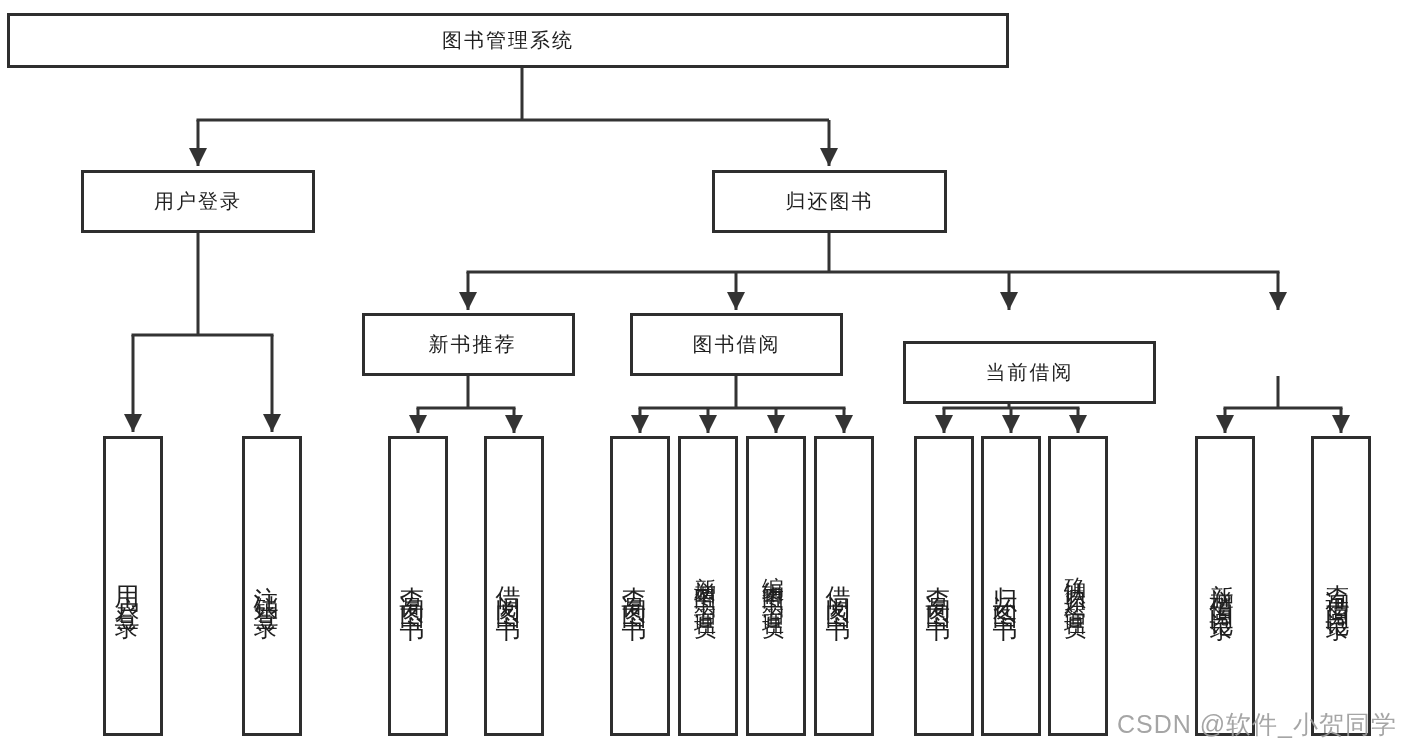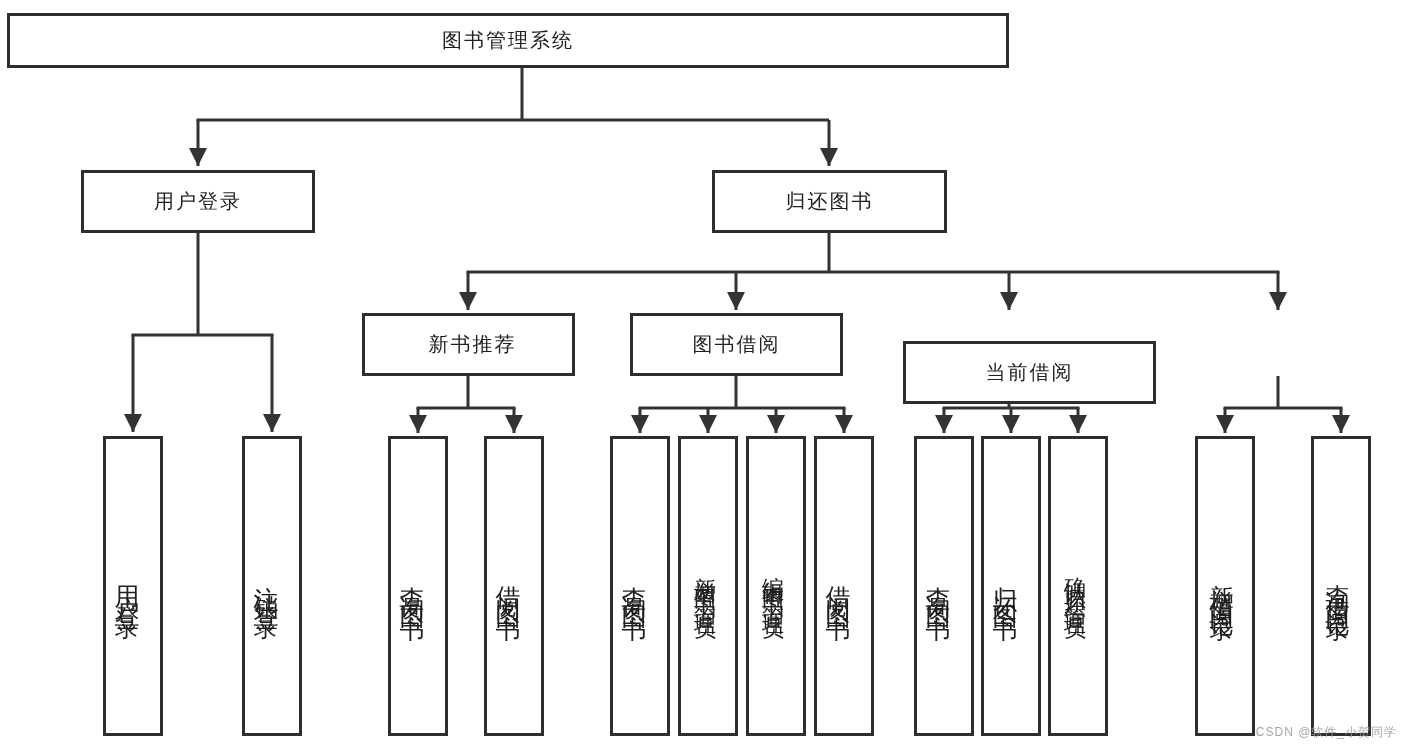"CSDN @软件_小贺同学" .watermark { font-size: 12px -> 25px }
